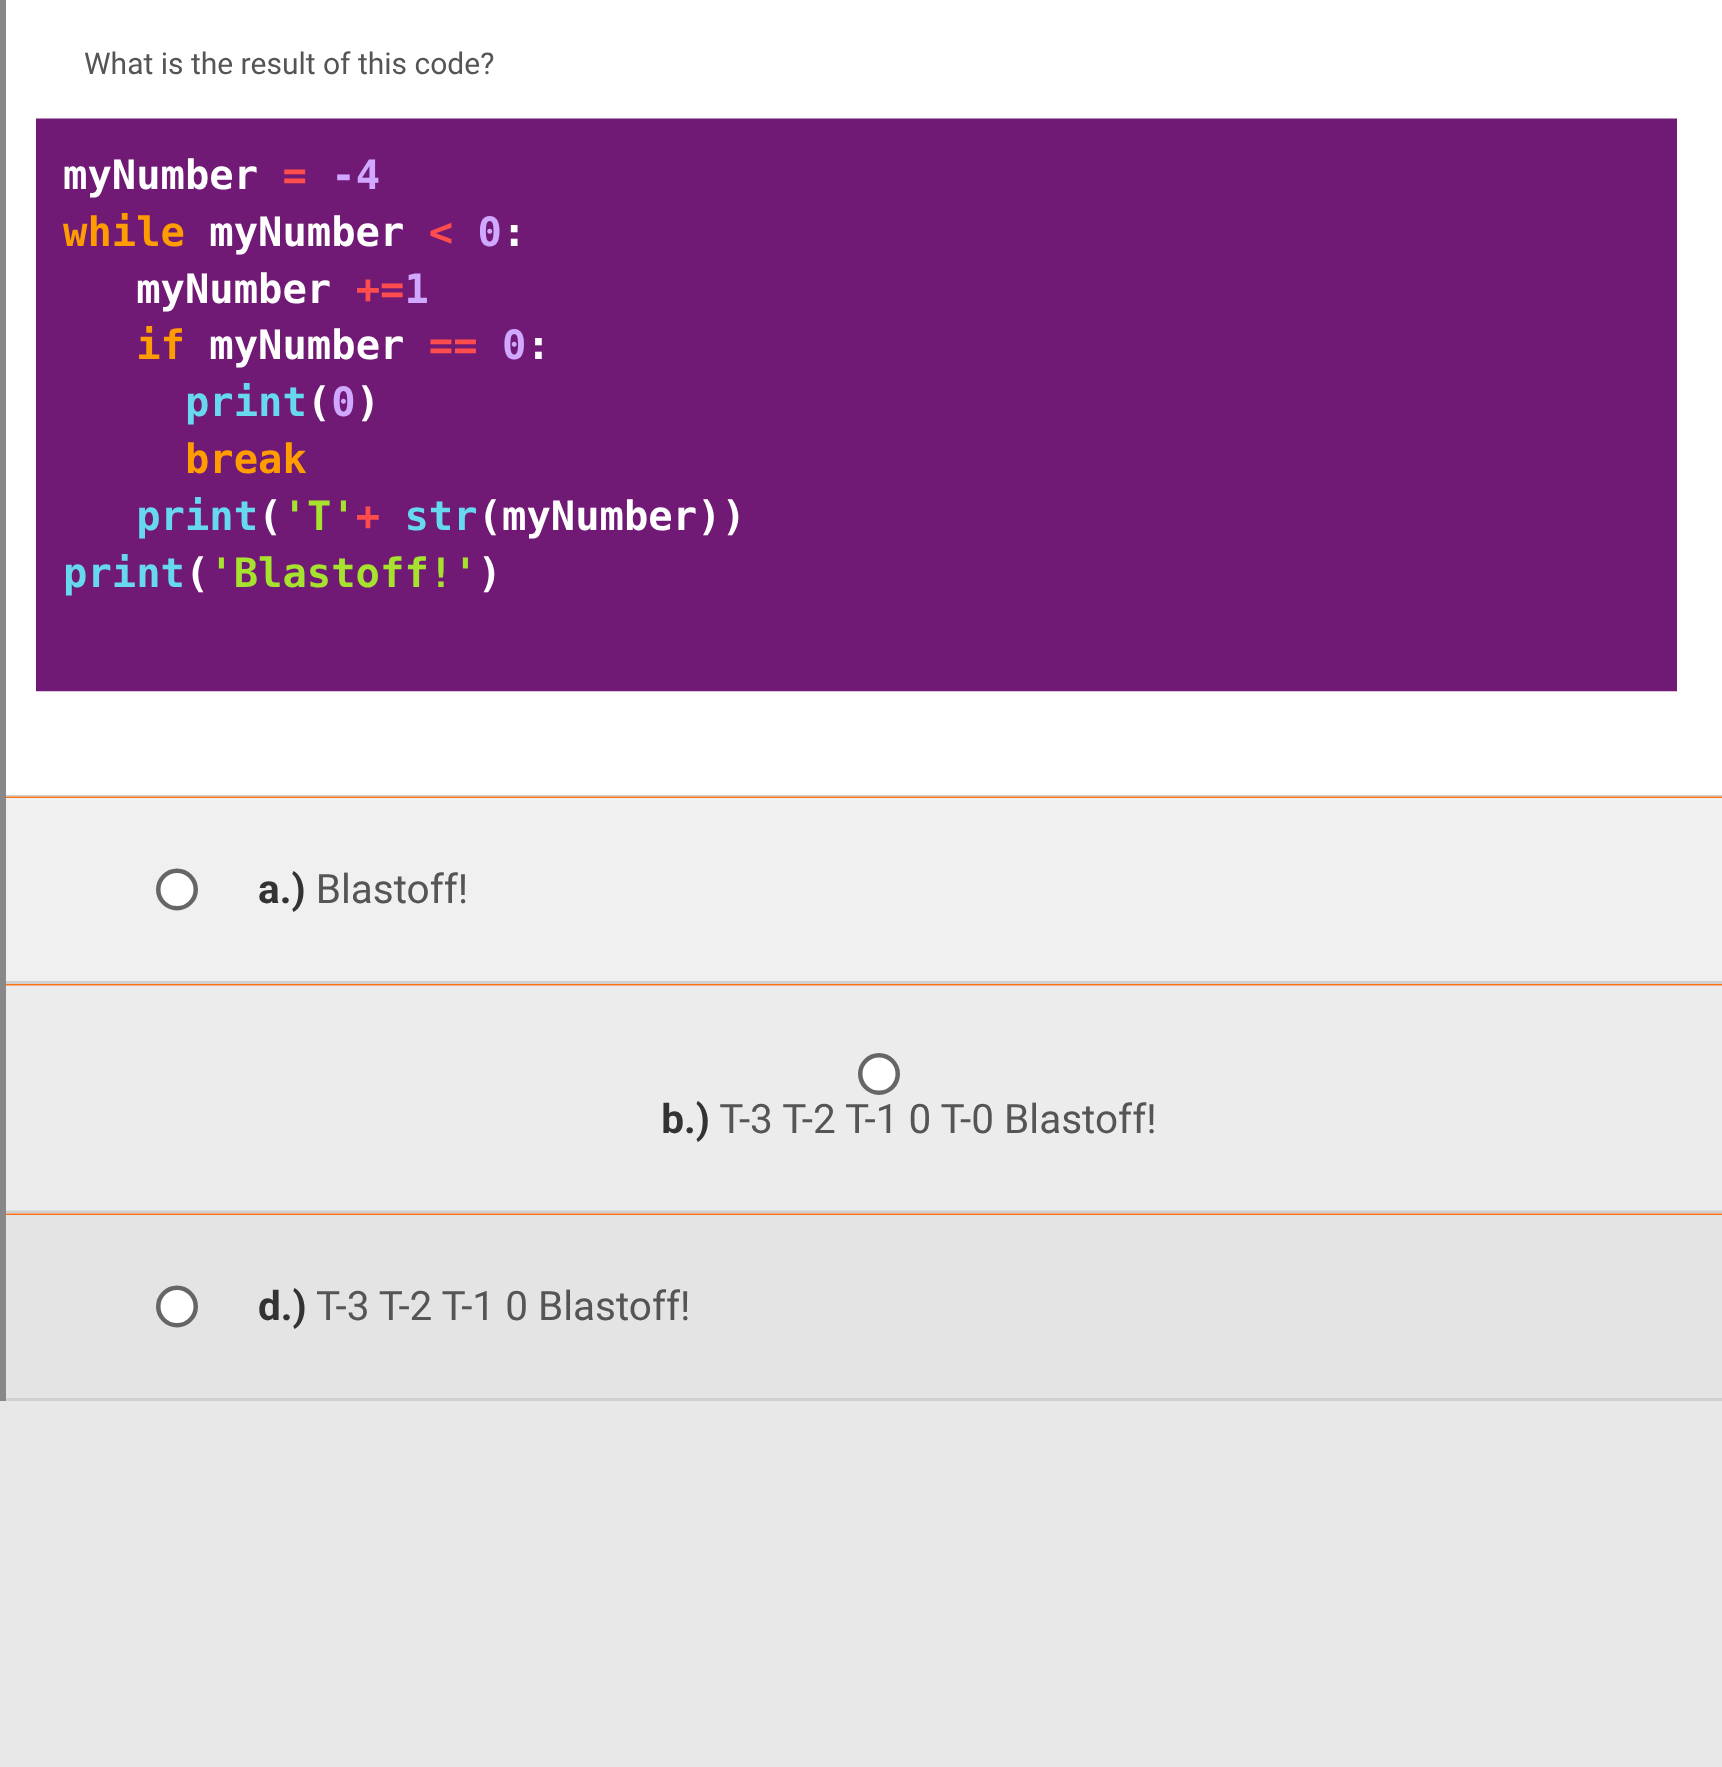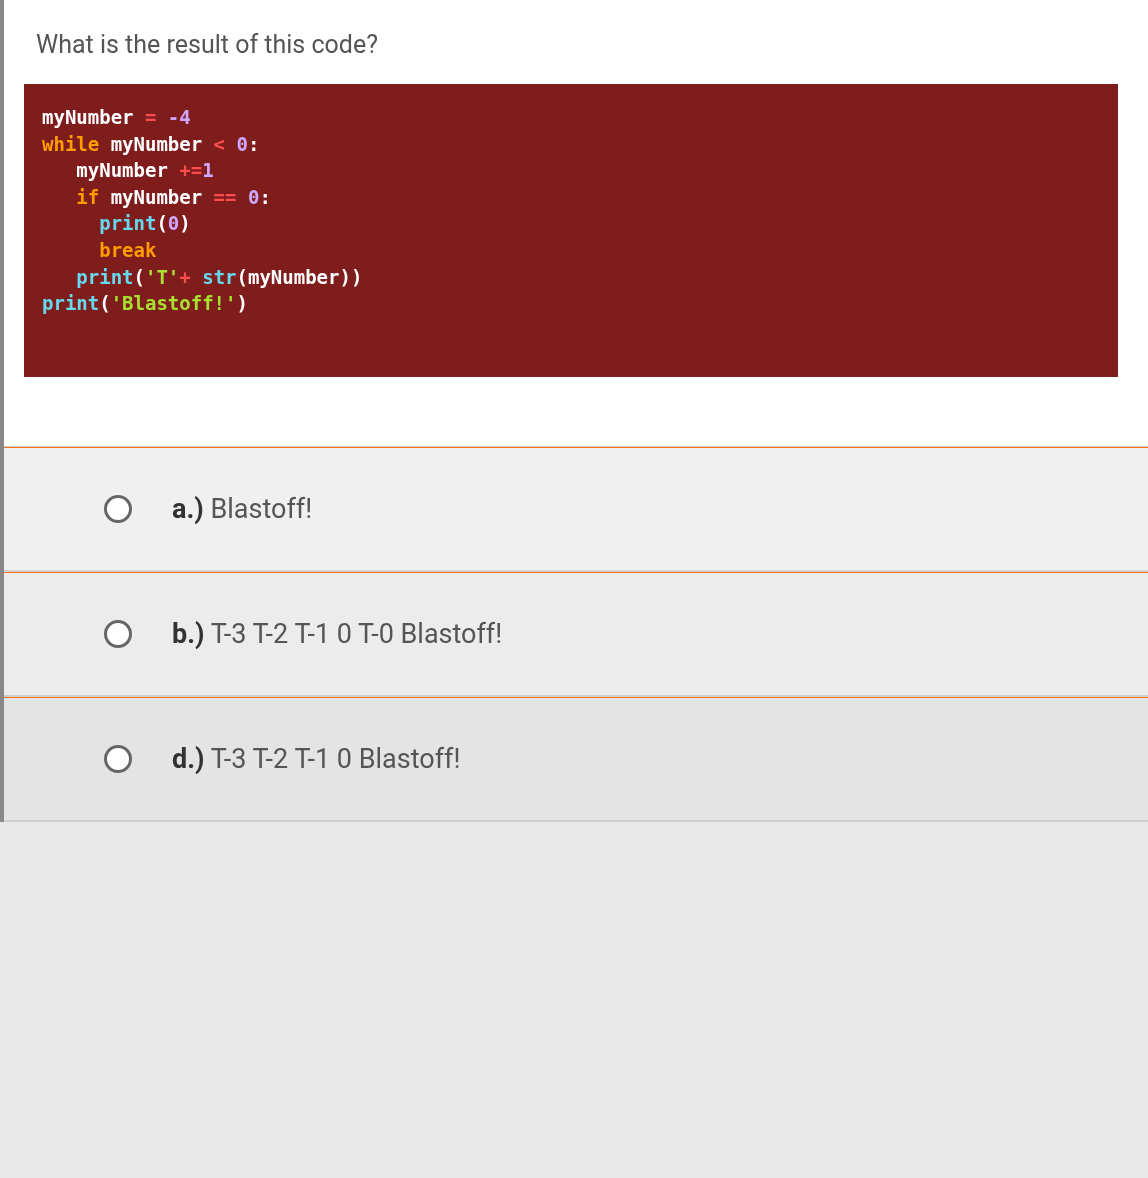"What is the result of" .question-text { font-size: 25px -> 20px; padding: 30px 40px 25px 32px -> 30px 40px 25px 52px }
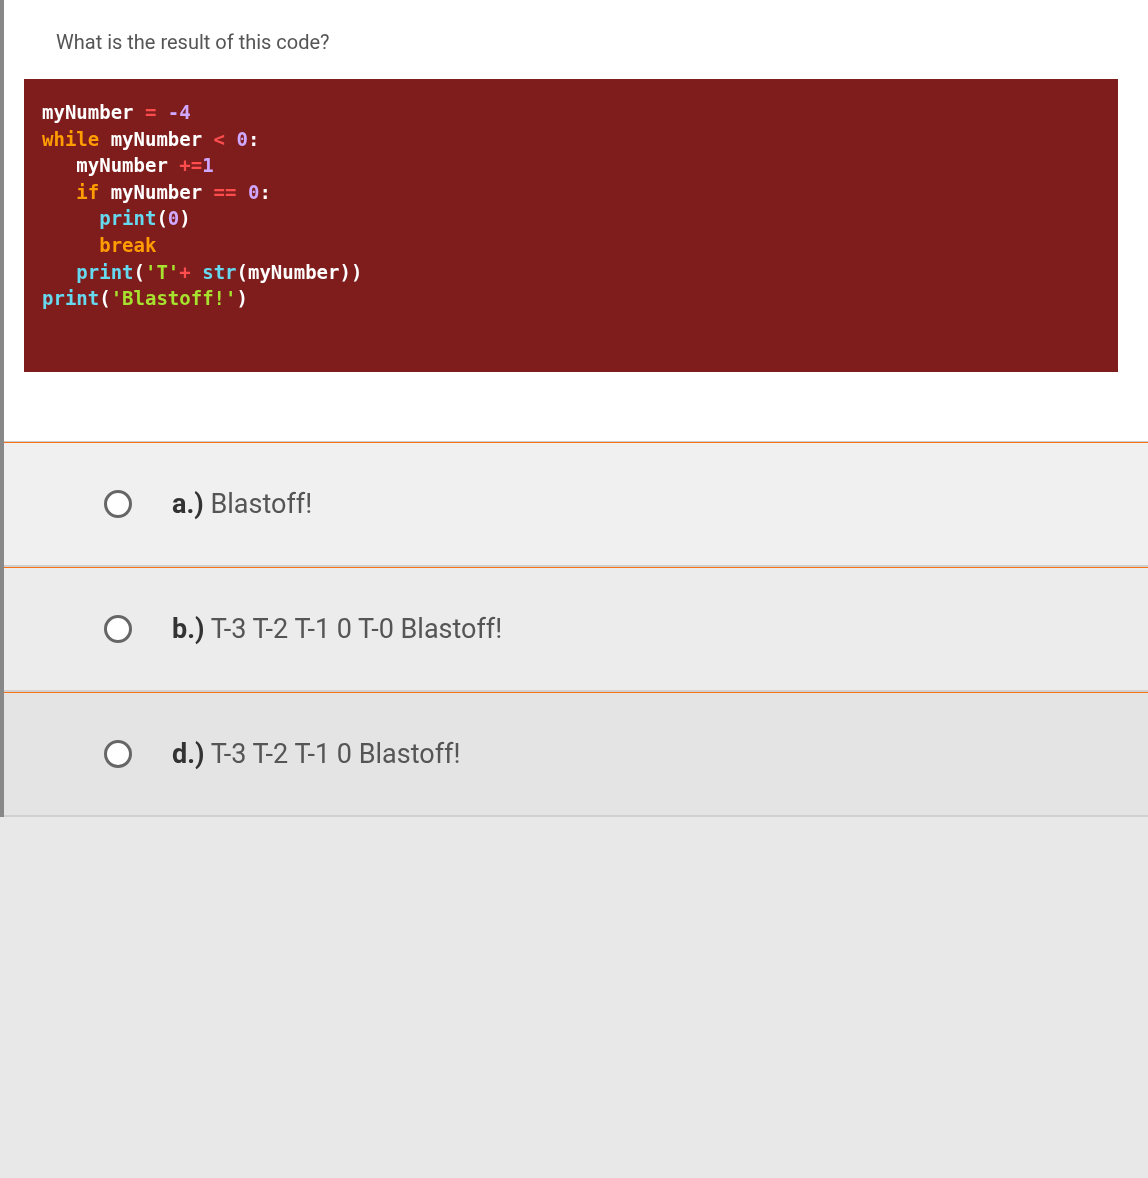"myNumber = -4 while myNumber" .code-block { background: #7f1d1d -> #701a75; font-size: 19px -> 27px }
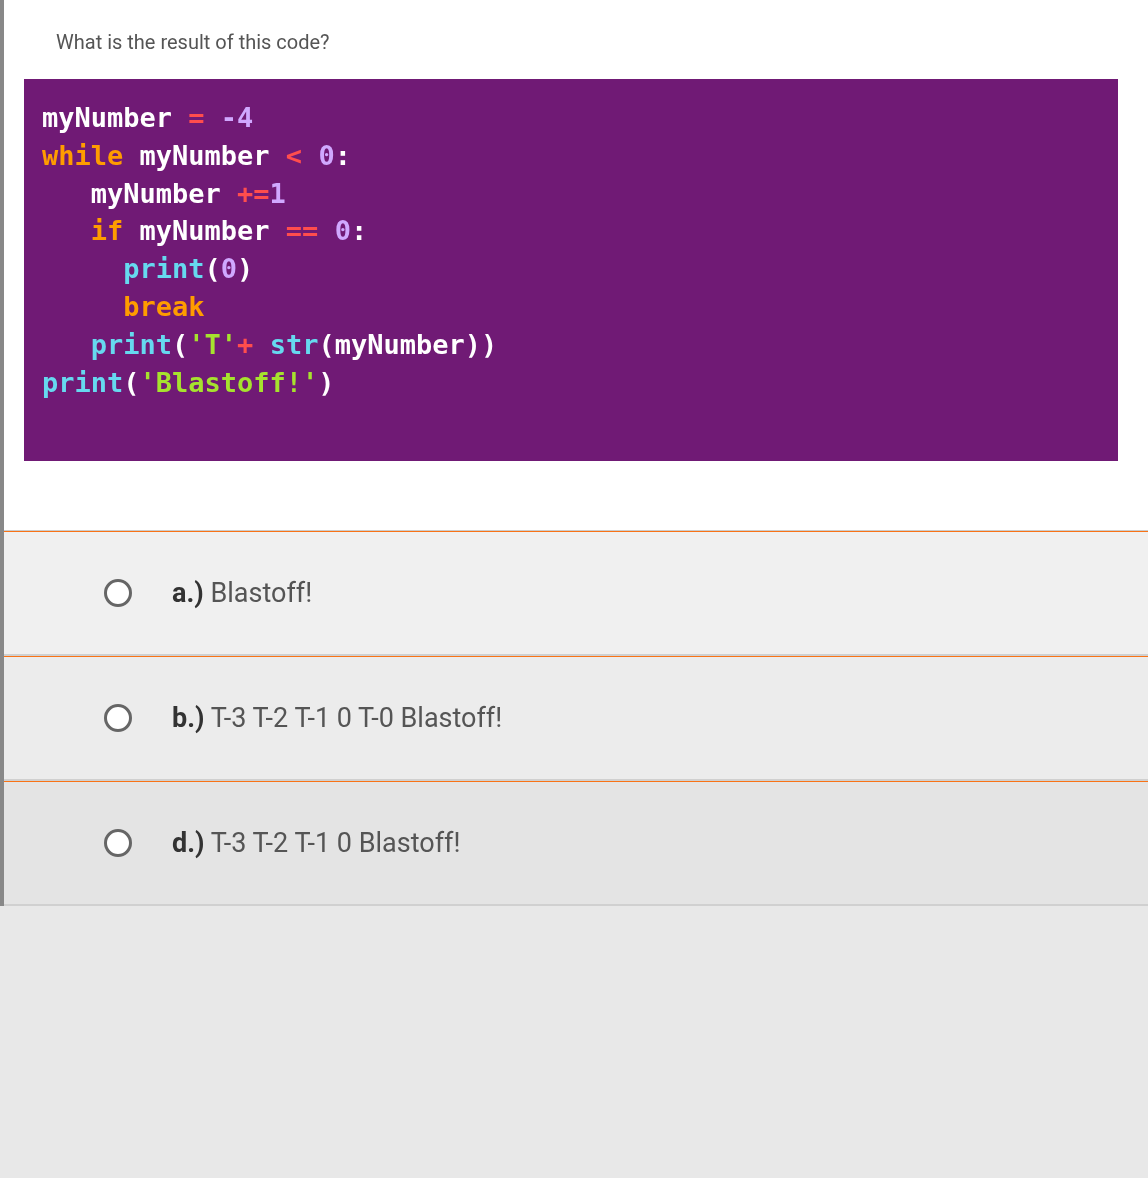"b.) T-3 T-2 T-1 0" .option:nth-child(2) { flex-direction: none -> column }
